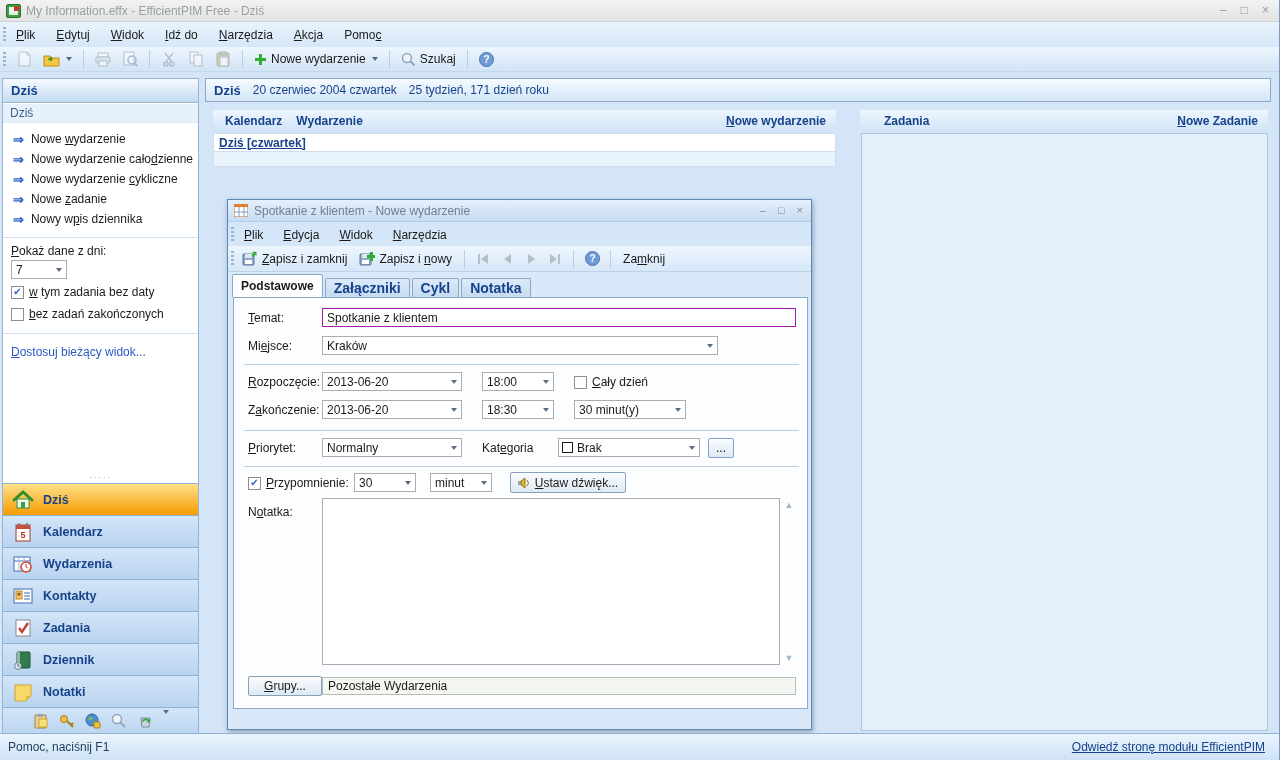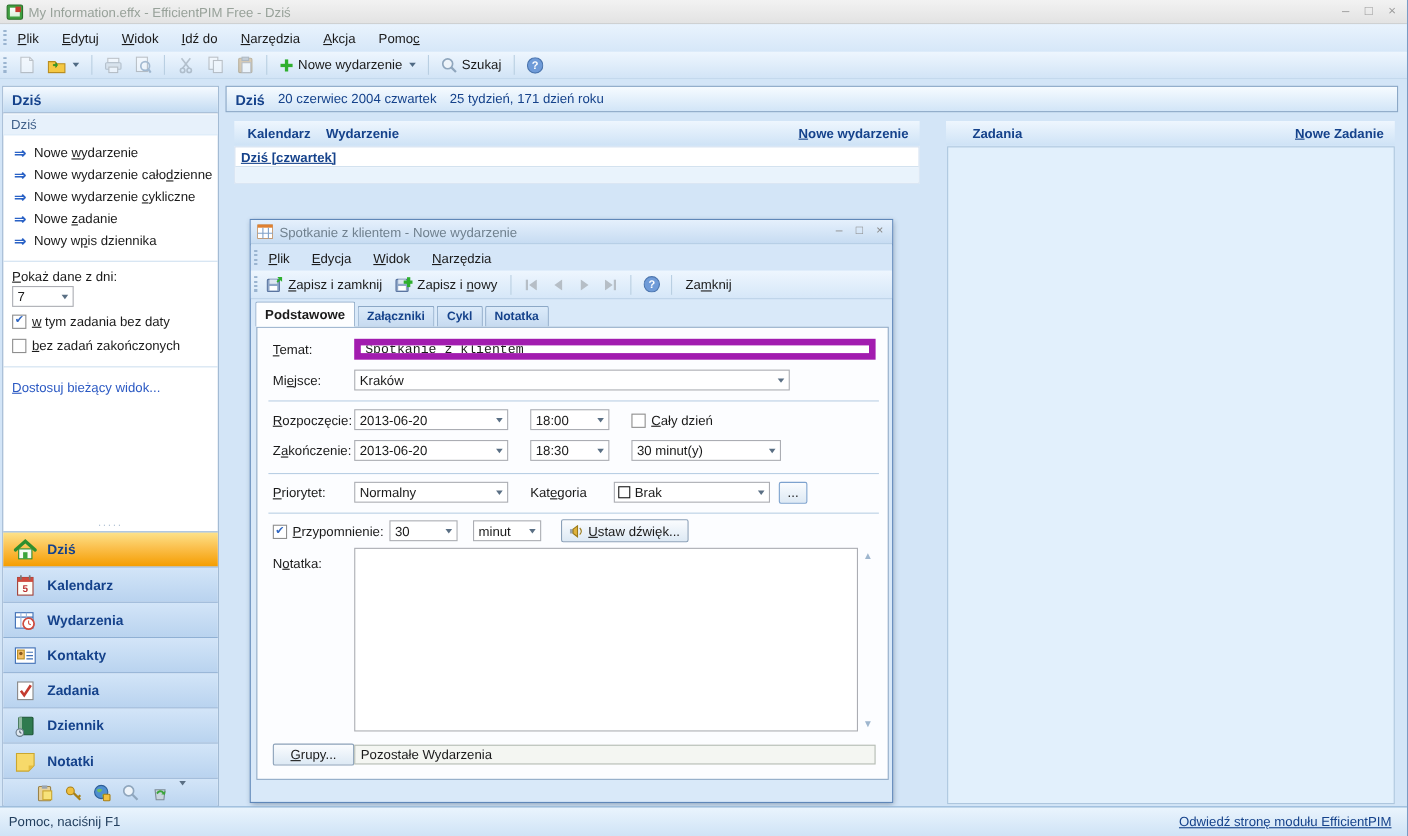"Załączniki" .tab { font-size: 11px -> 14px }
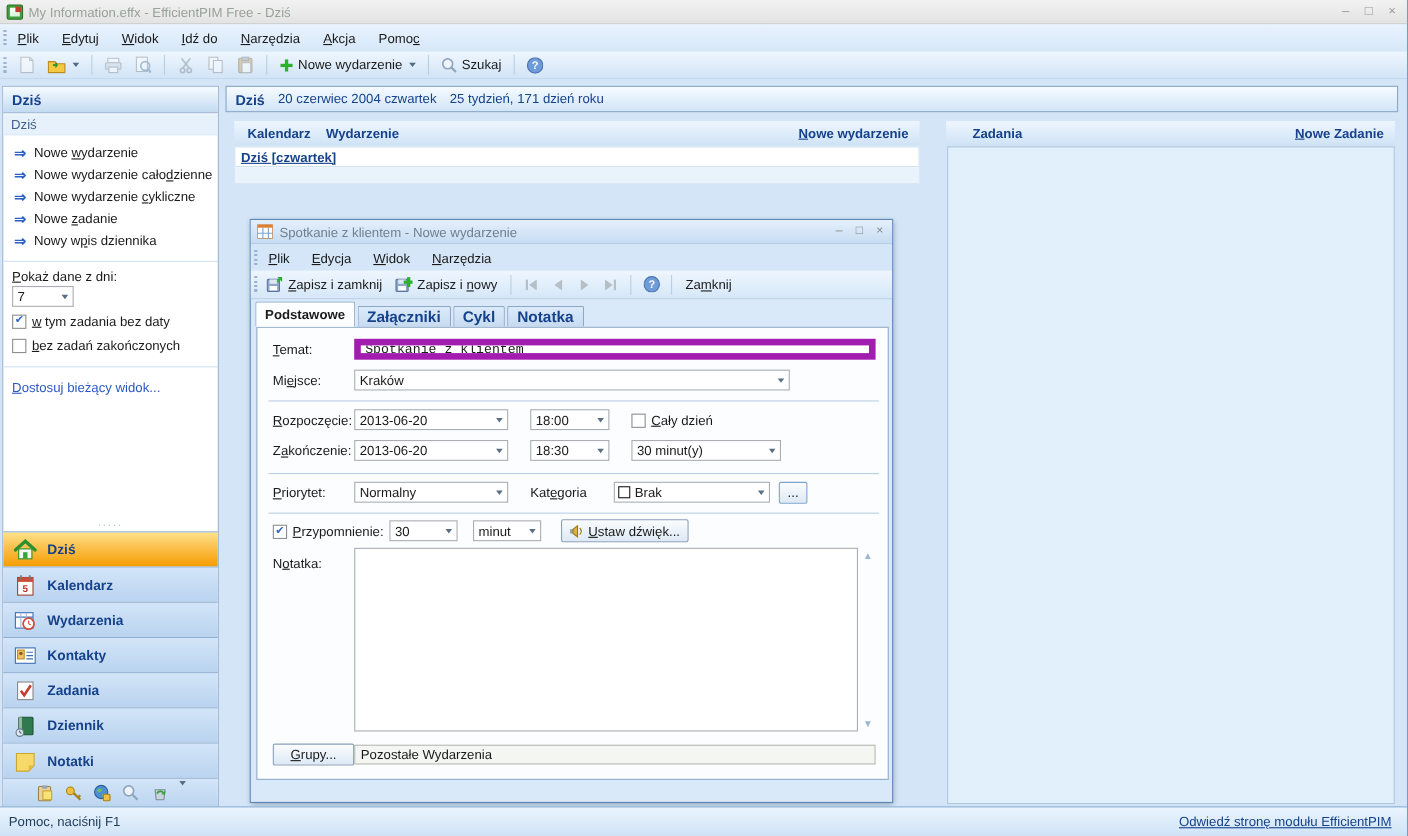"Spotkanie z klientem" .txt-input { border: 6px solid #a21caf -> 1px solid #a21caf; font-family: Liberation Mono, monospace -> Liberation Sans, sans-serif }
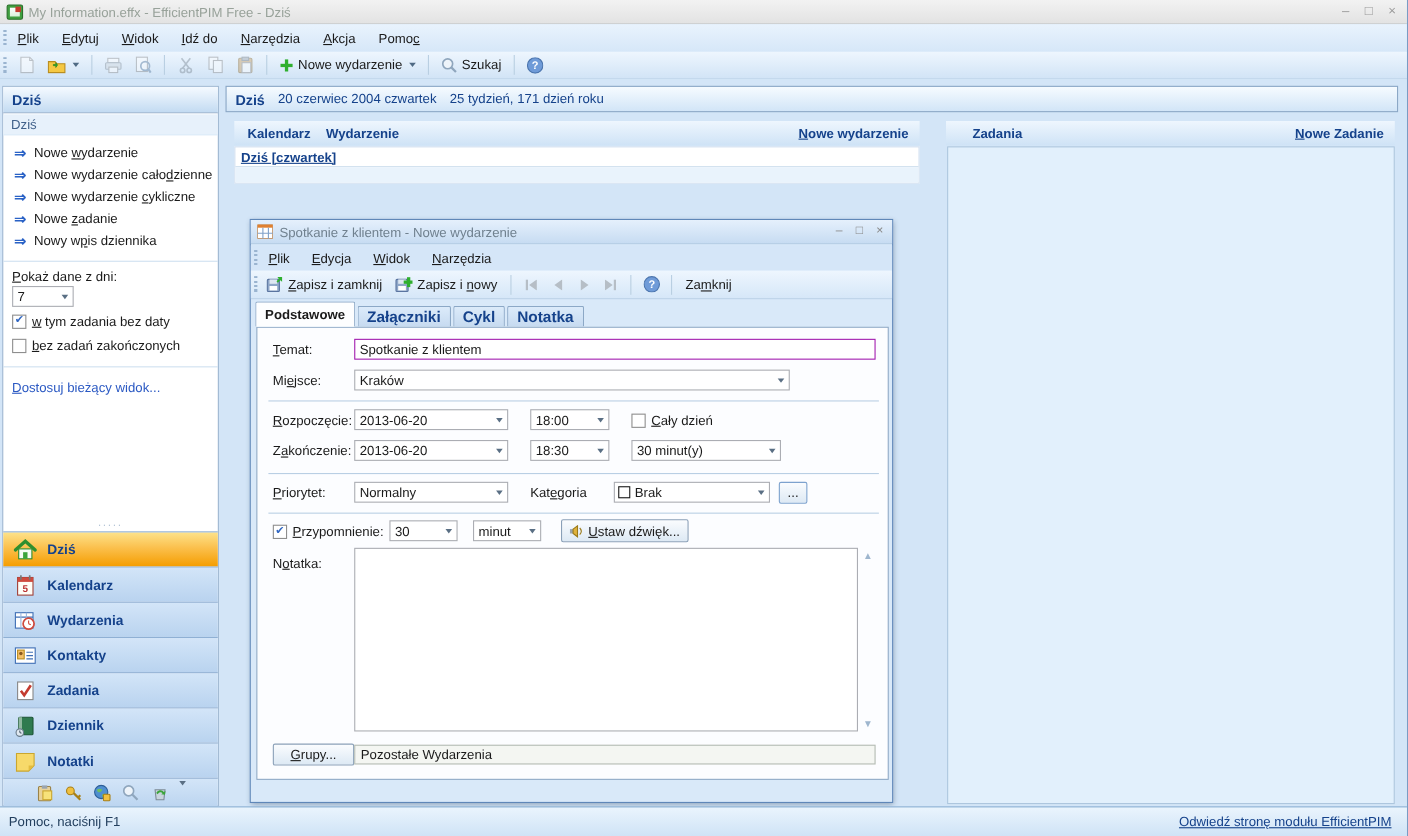"30 minut(y)" div.combo { width: 136px -> 112px }
